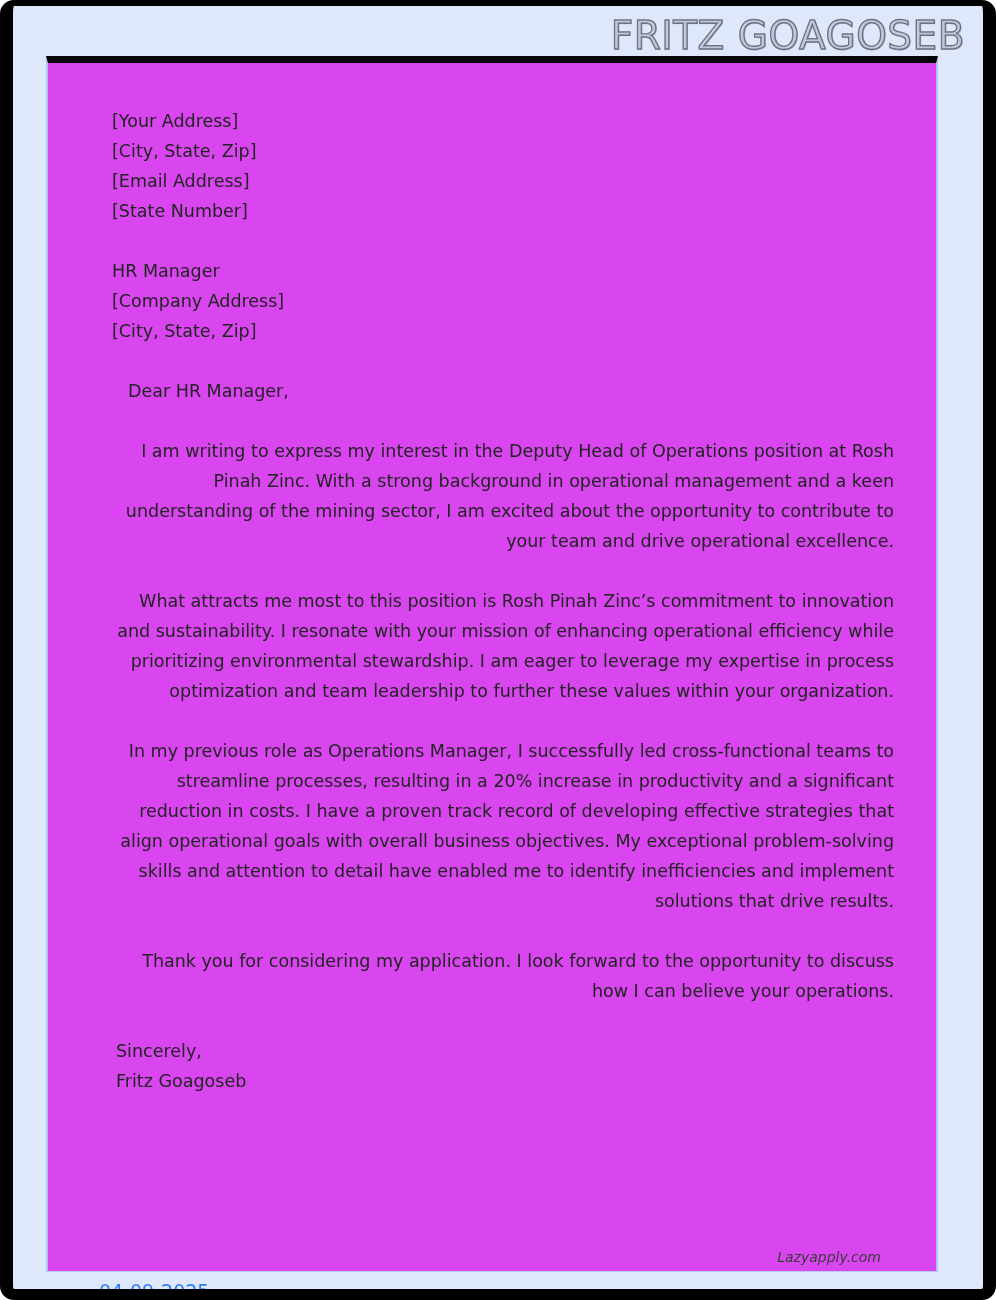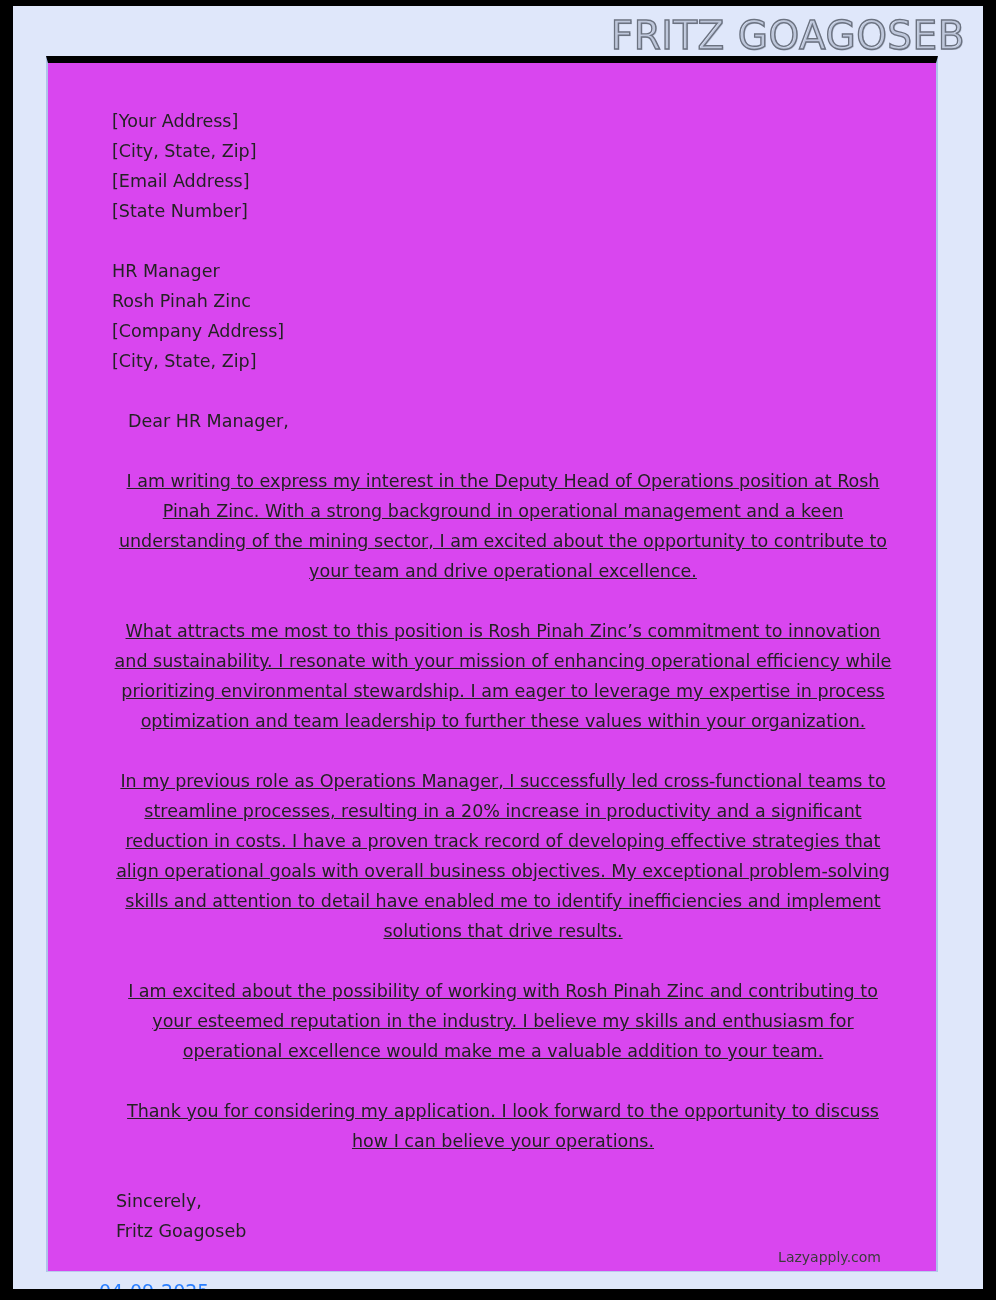"FRITZ GOAGOSEB" .page { border-radius: none -> 14px }
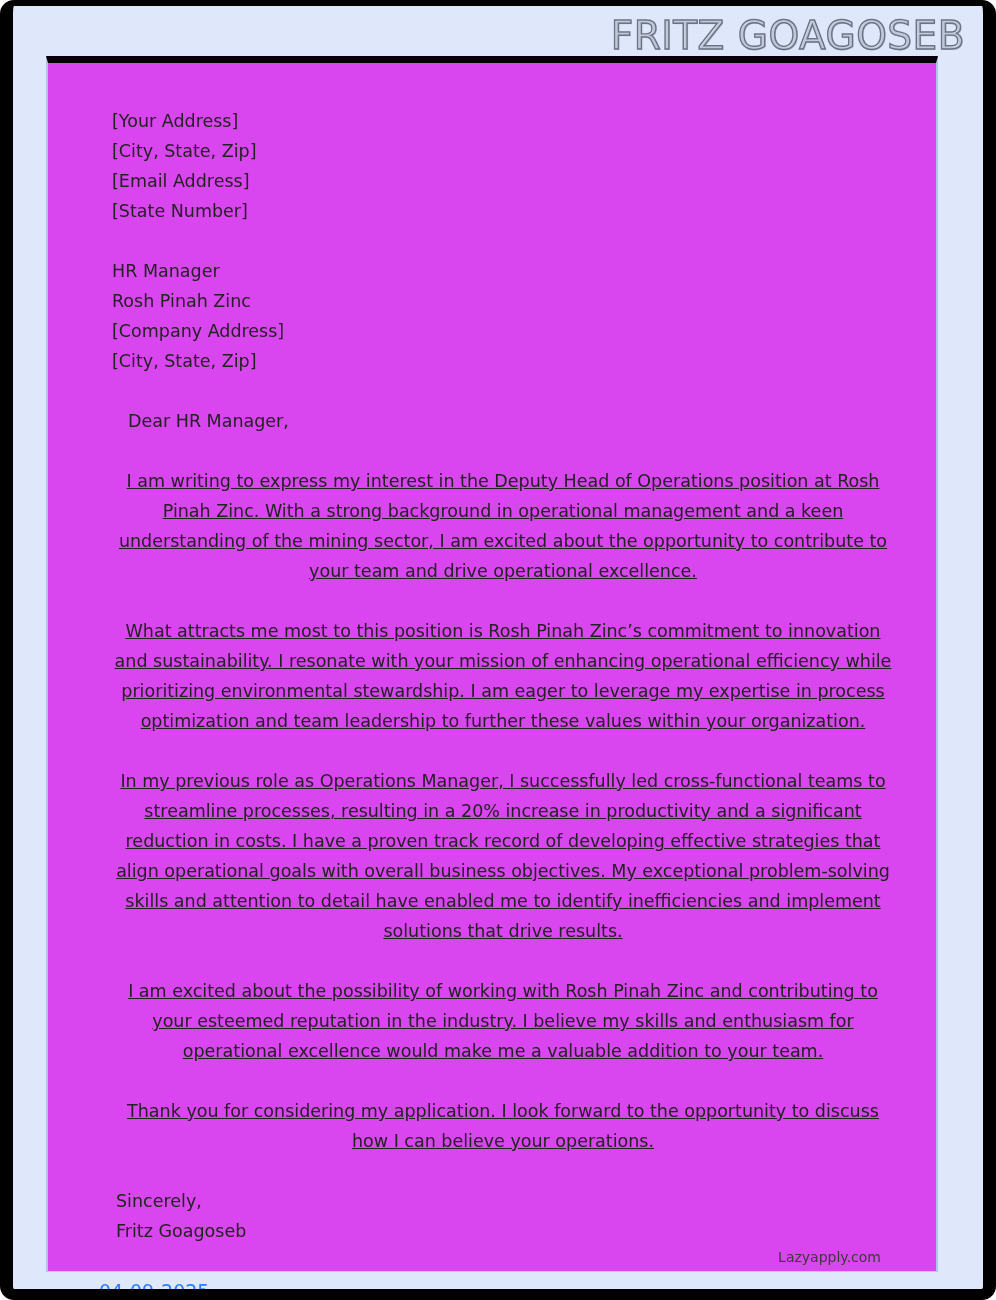"Rosh Pinah Zinc" div.line { html: <div>Rosh Pinah Zinc</div> -> none }
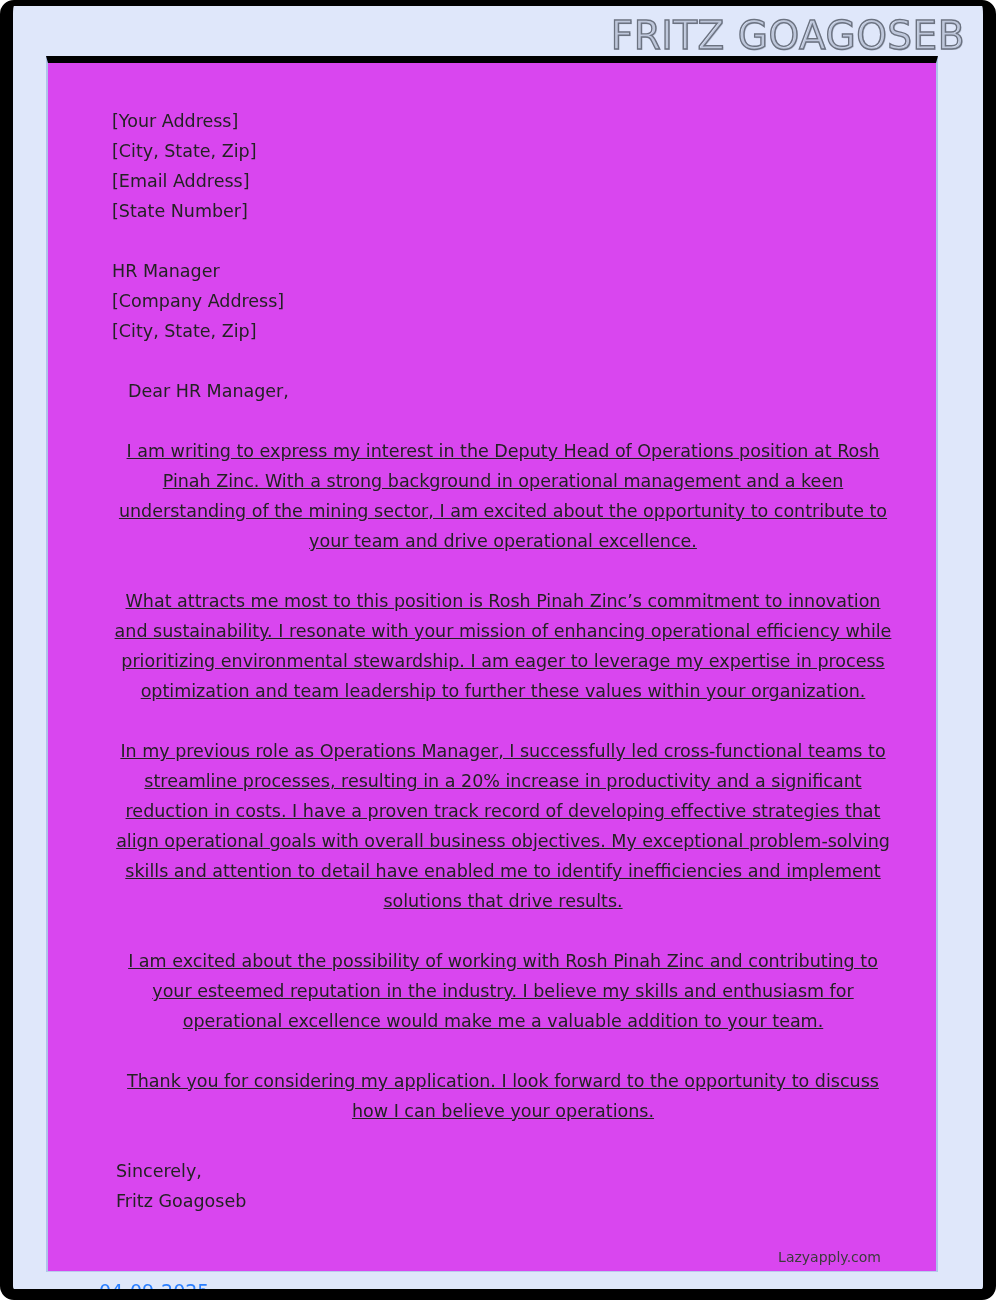"I am writing to express" .para { text-align: center -> right; text-decoration: underline -> none }
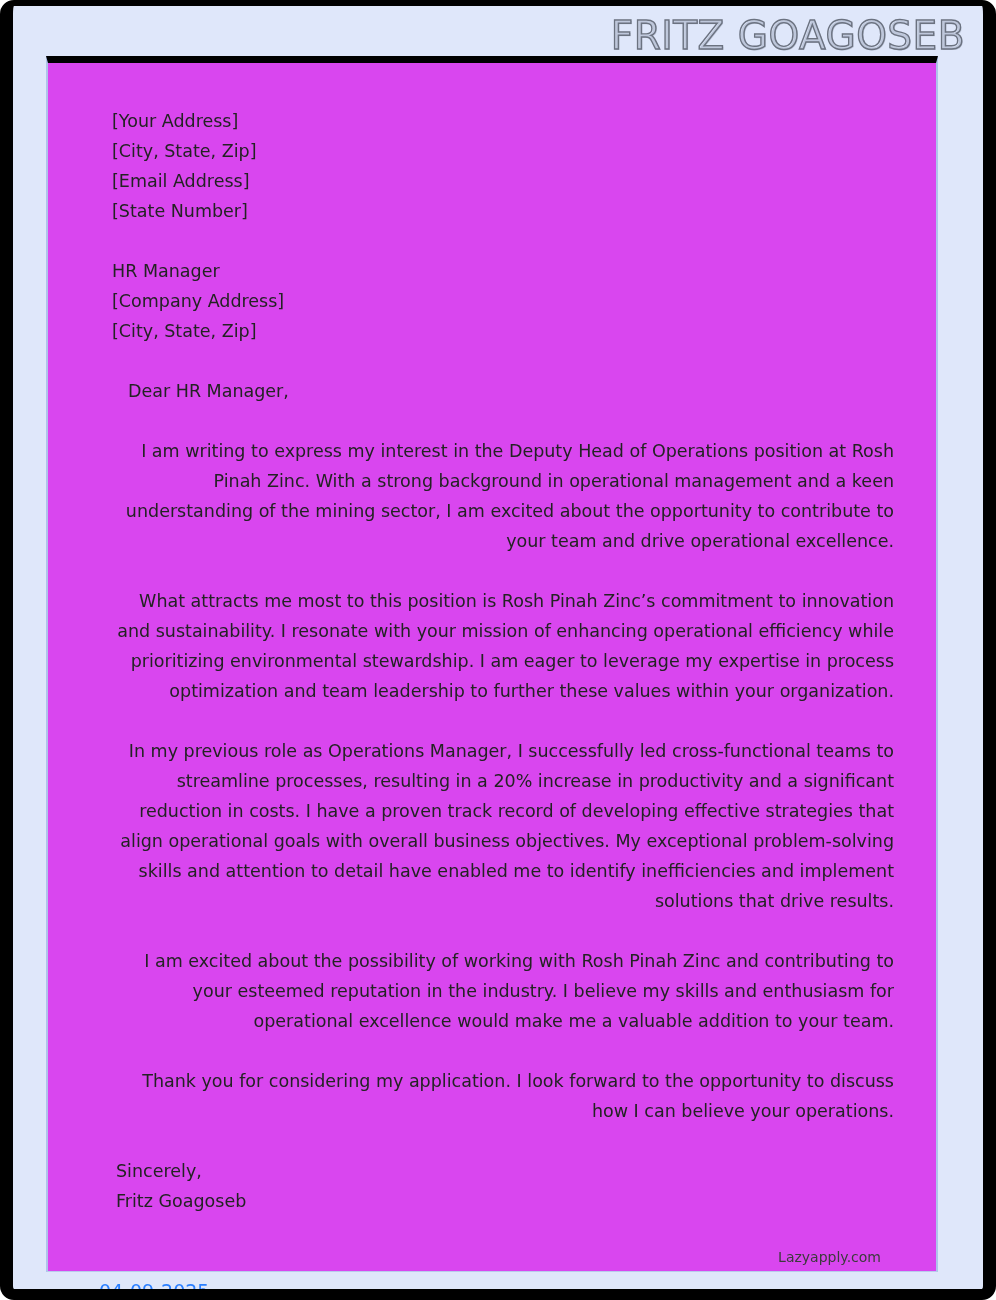"I am excited about the" p.para { html: <p>I am excited about the possibility of working with Rosh Pinah Zinc and contributing to your esteemed reputation in the industry. I believe my skills and enthusiasm for operational excellence would make me a valuable addition to your team.</p> -> none }
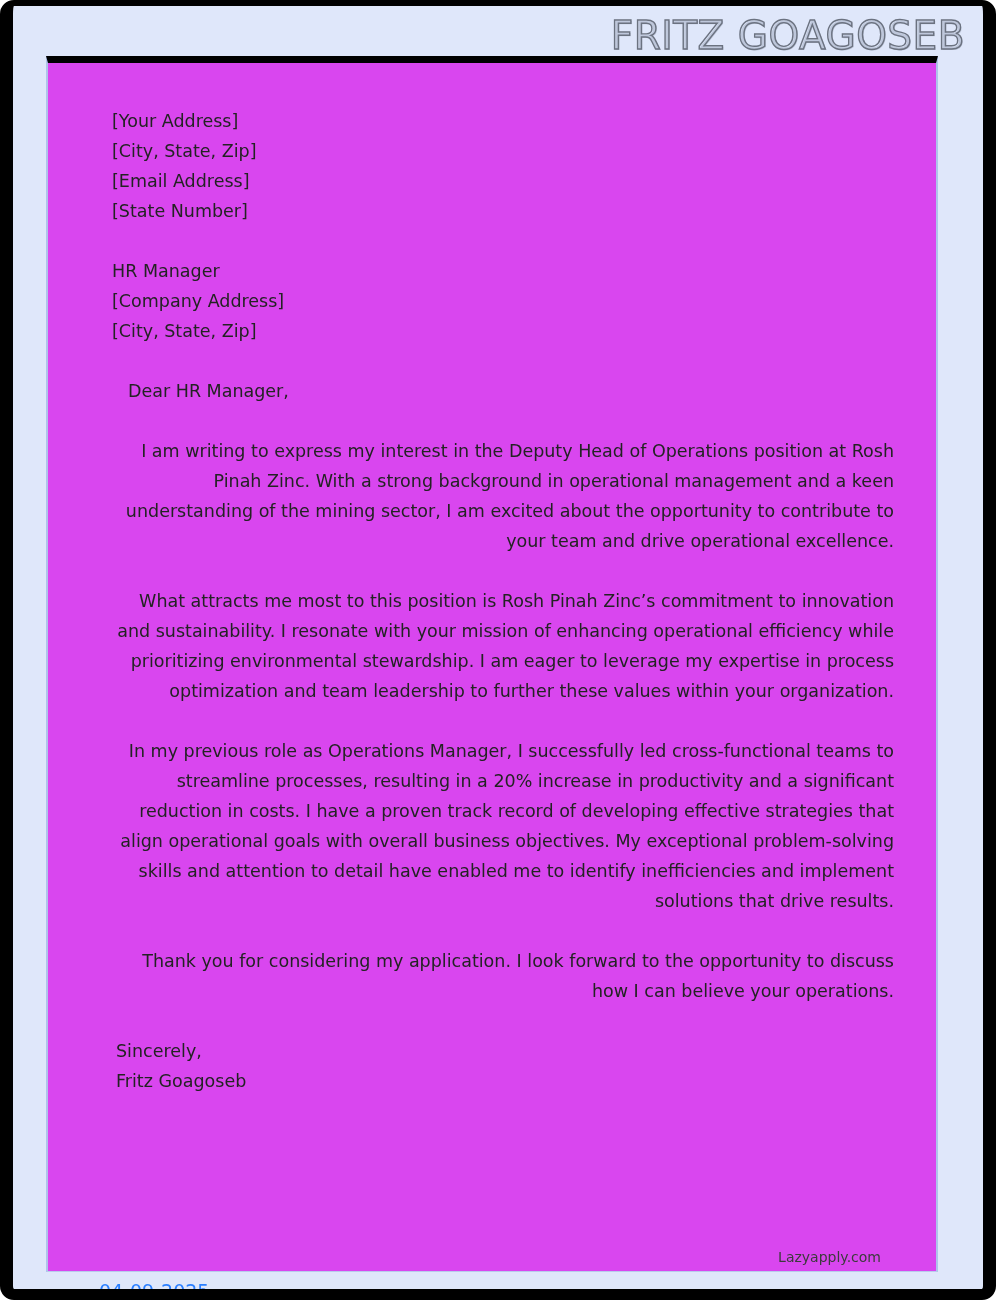"Lazyapply.com" .watermark { font-style: none -> italic }
